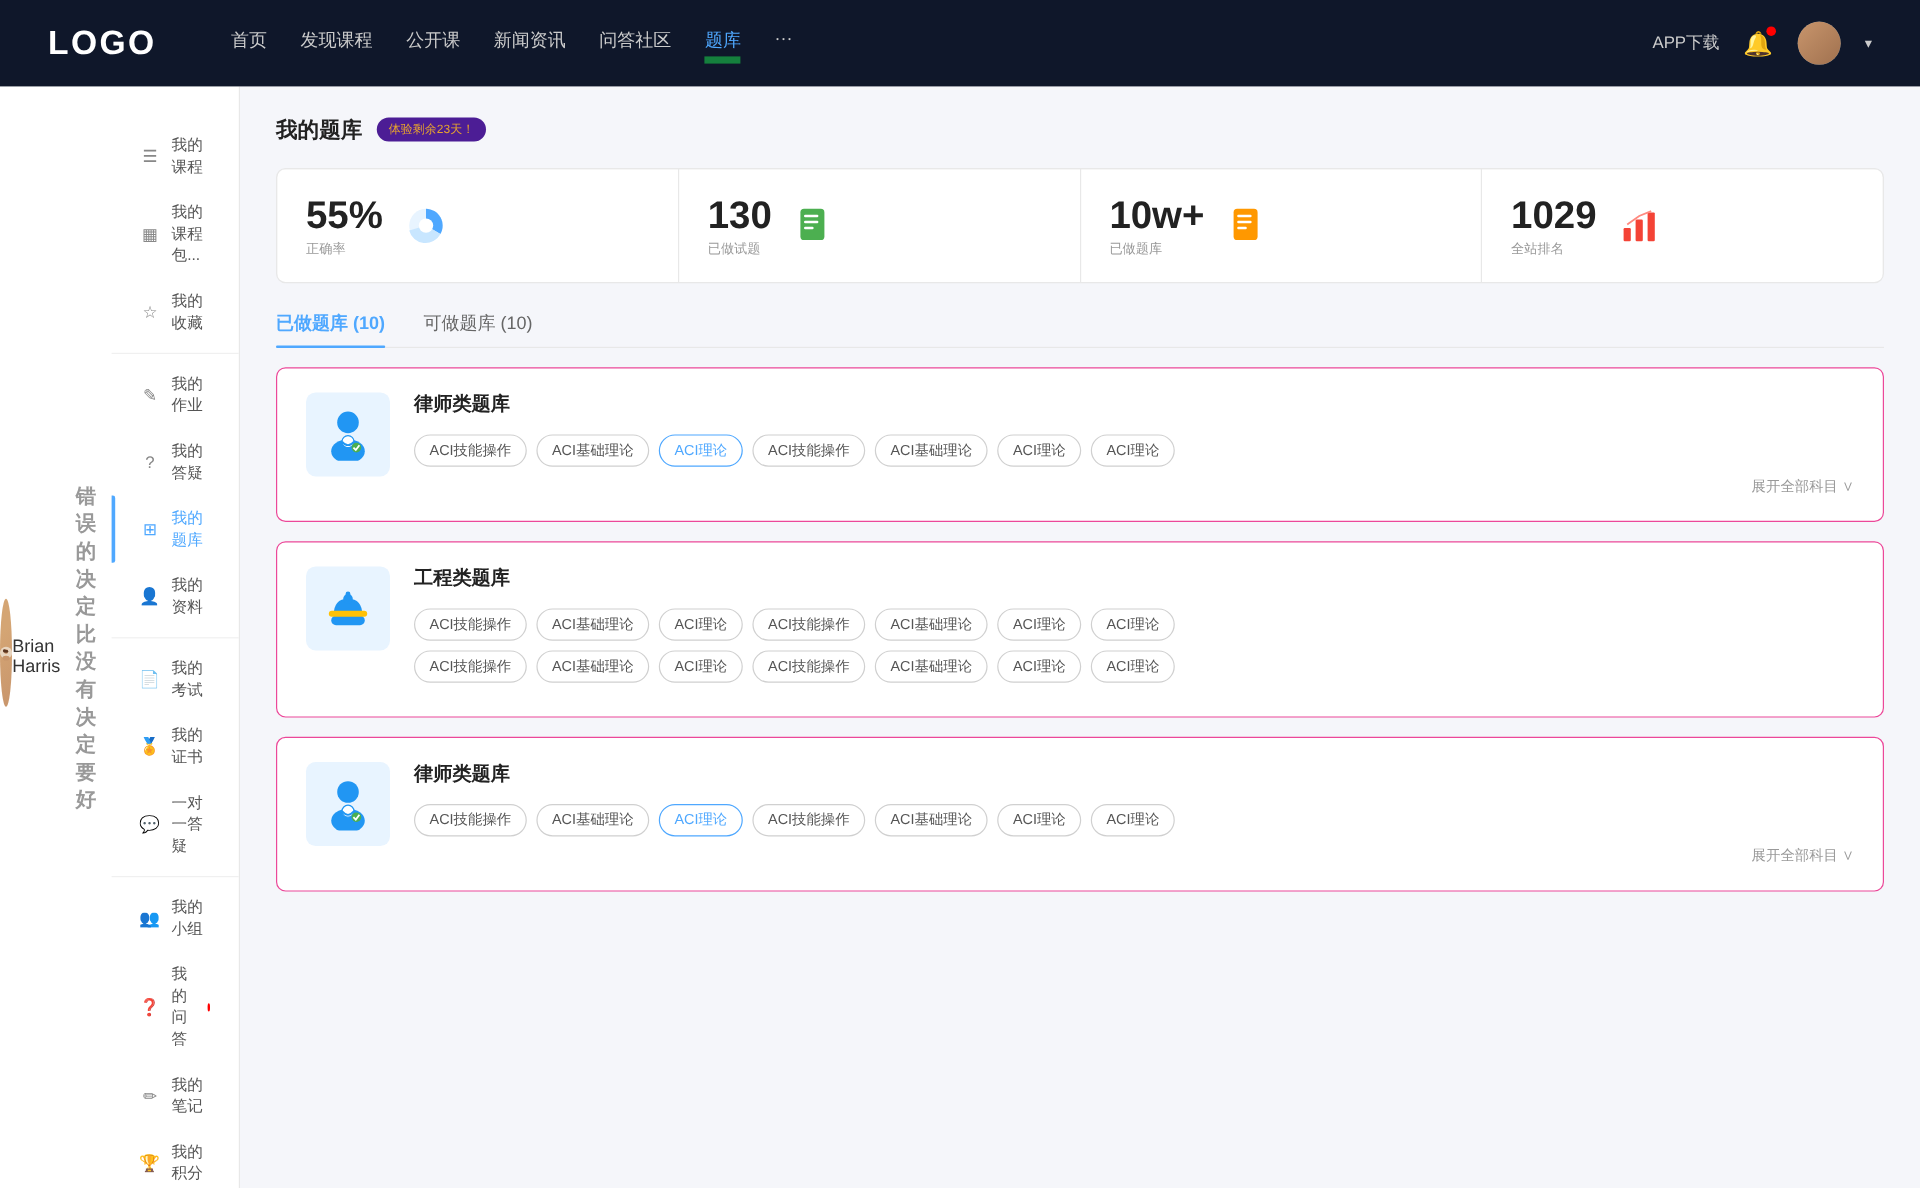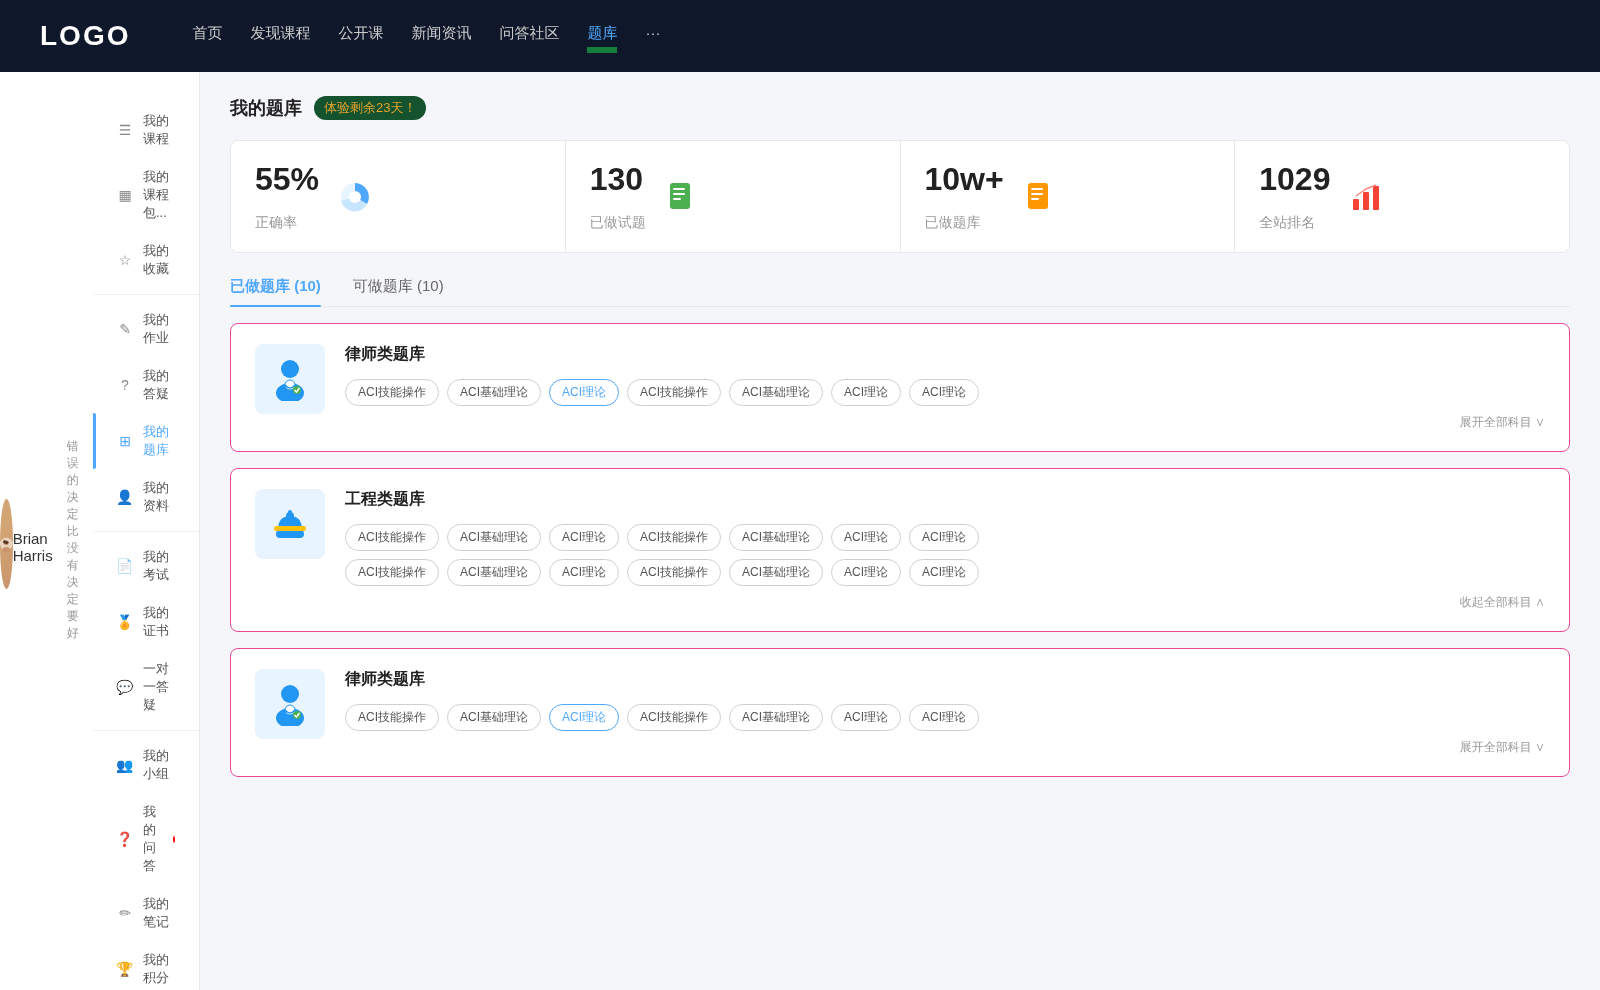"APP下载" div.nav-right { html: none -> <div> <span>APP下载</span> <span> 🔔 <span></span> </span> <div> <div></div> </div> <span>▾</span> </div> }
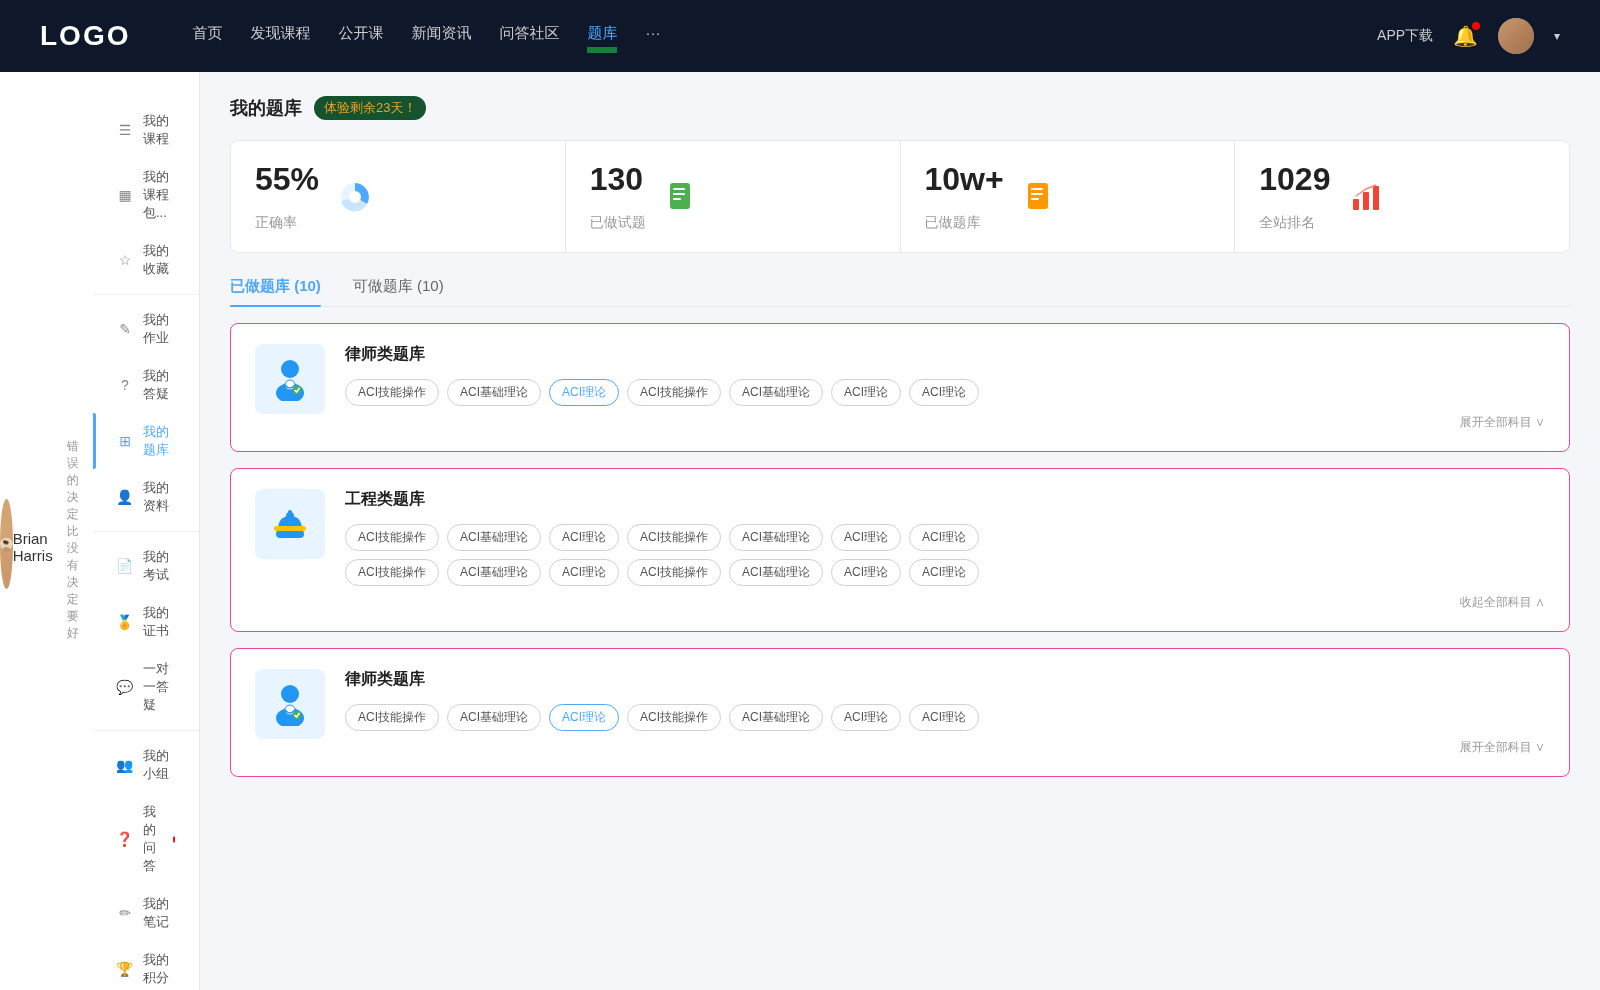"体验剩余23天！" .trial-badge { background: #14532d -> #4c1d95; font-size: 13px -> 10px }
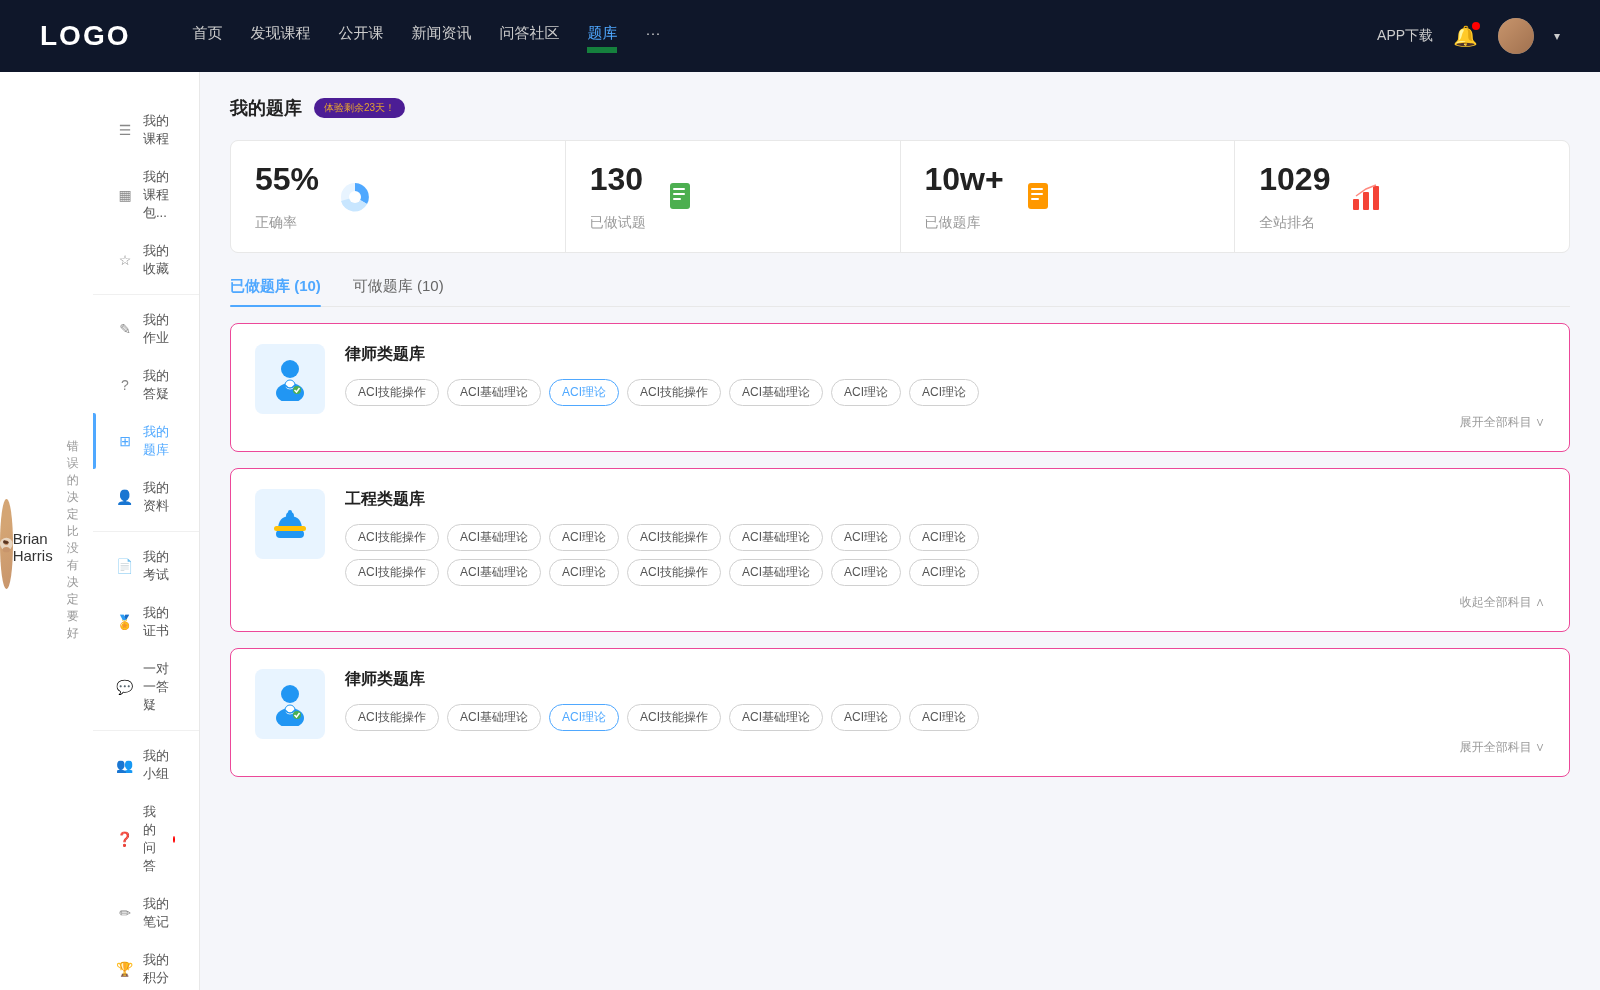"正确率" .stat-label { font-size: 14px -> 11px; margin-top: 16px -> 2px }
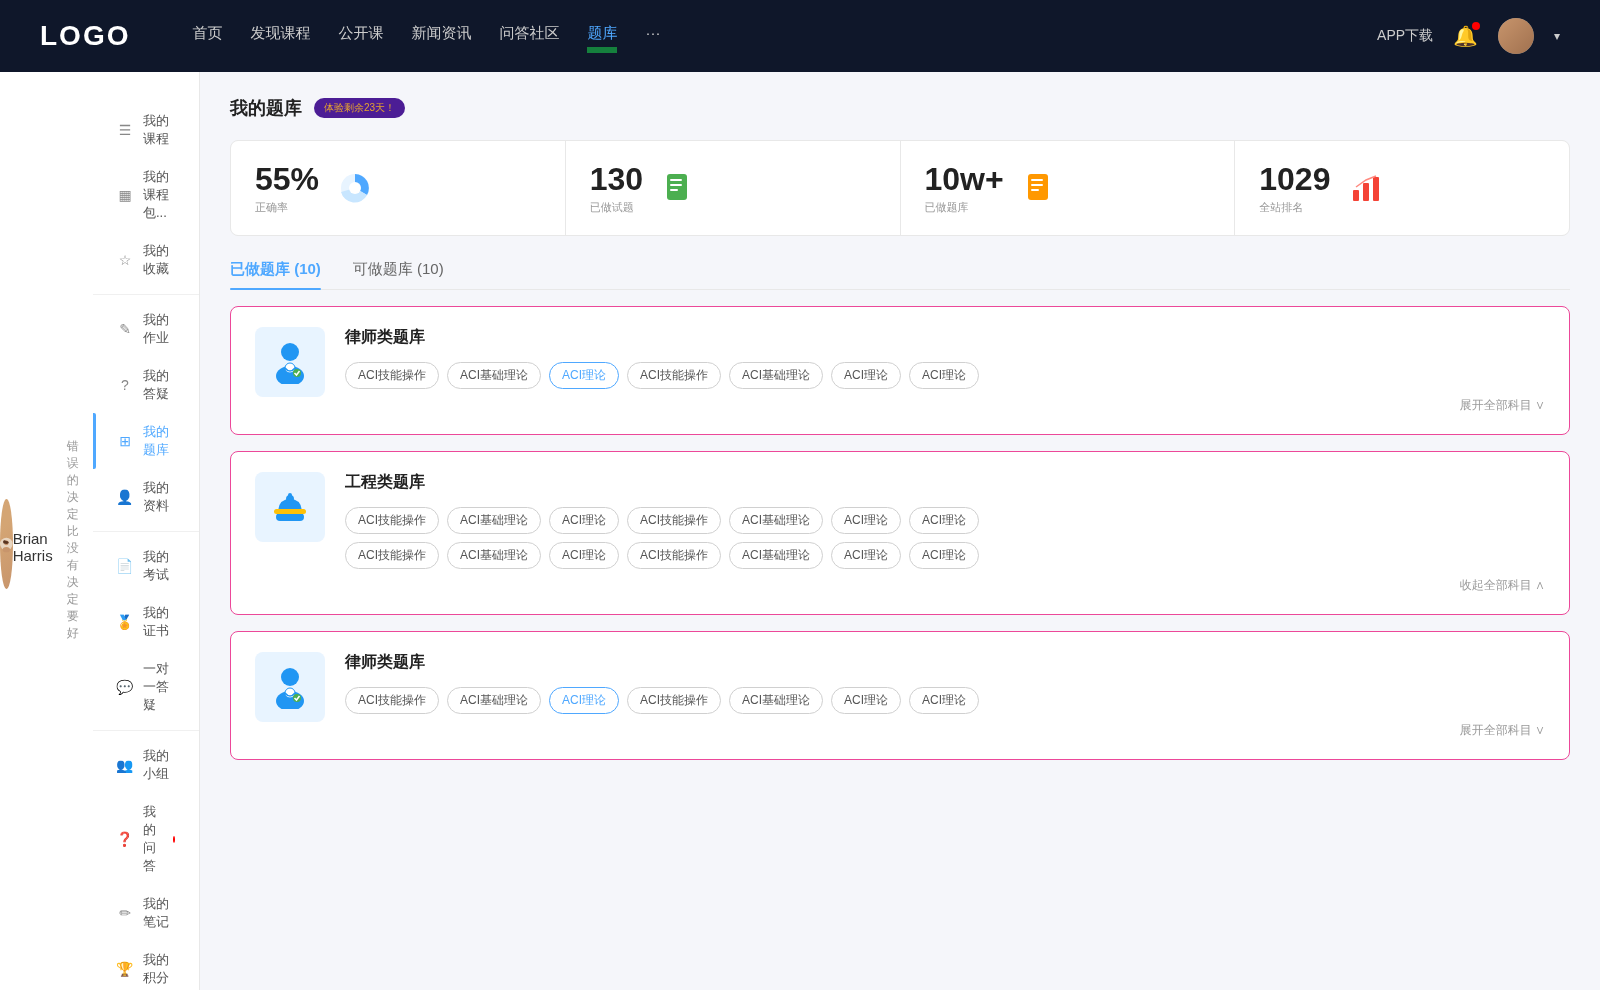"错误的决定比没有决定要好" .user-motto { font-size: 12px -> 17px; font-weight: none -> bold }
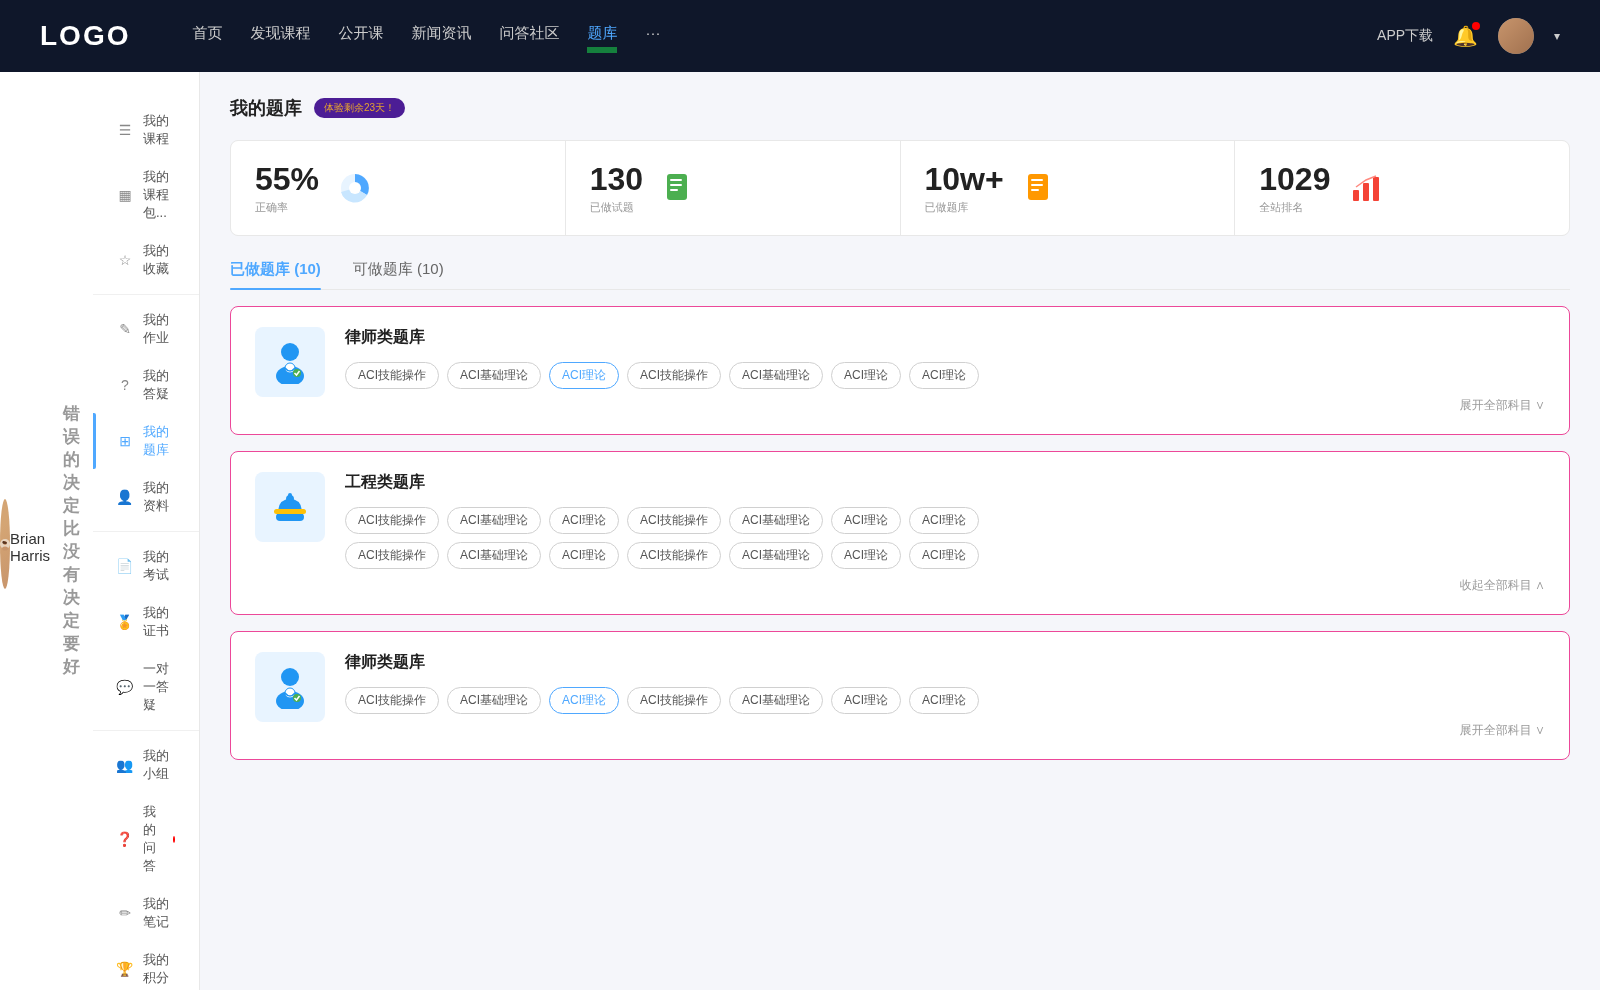"收起全部科目 ∧" span.expand-link { html: <span>收起全部科目 ∧</span> -> none }
